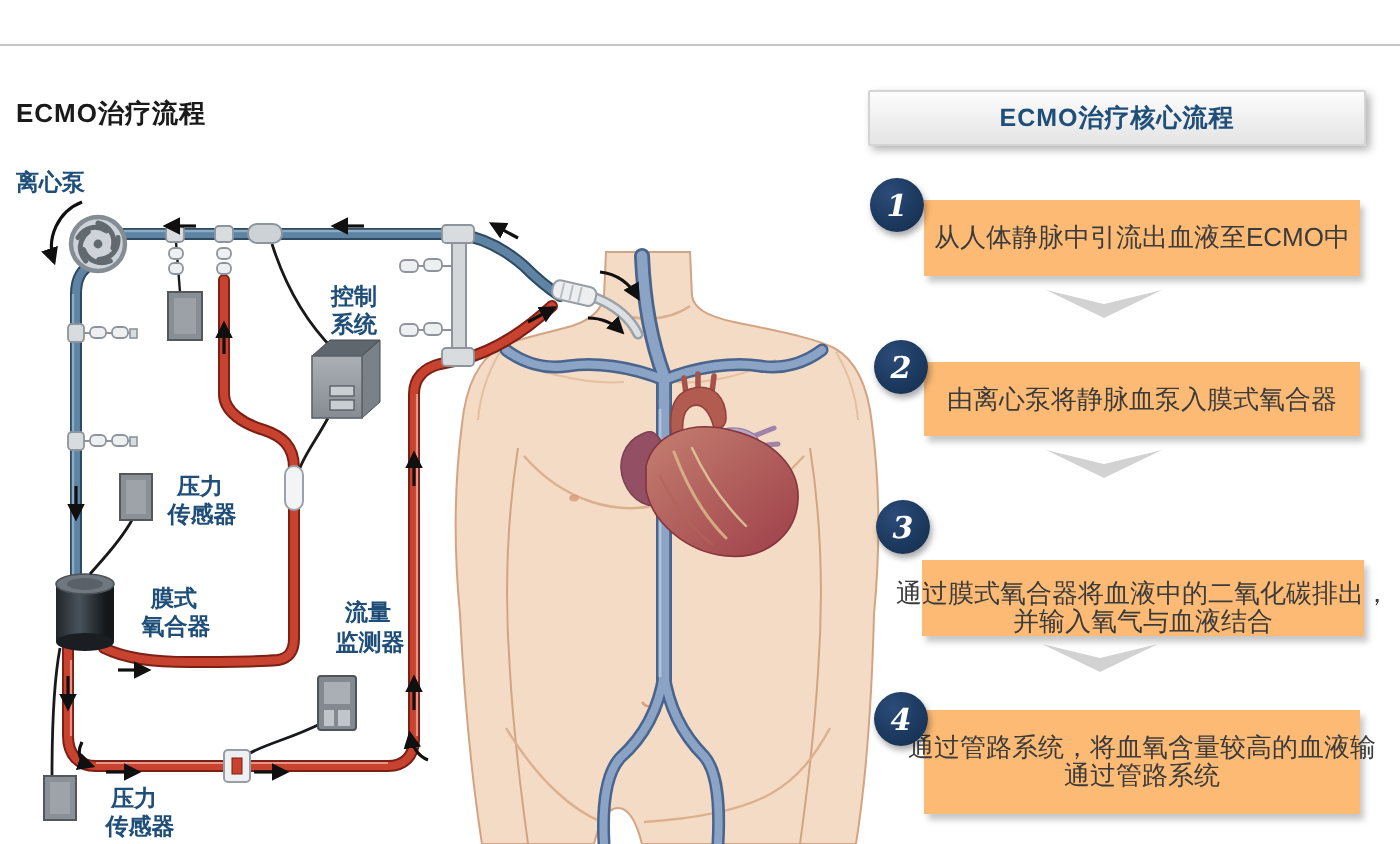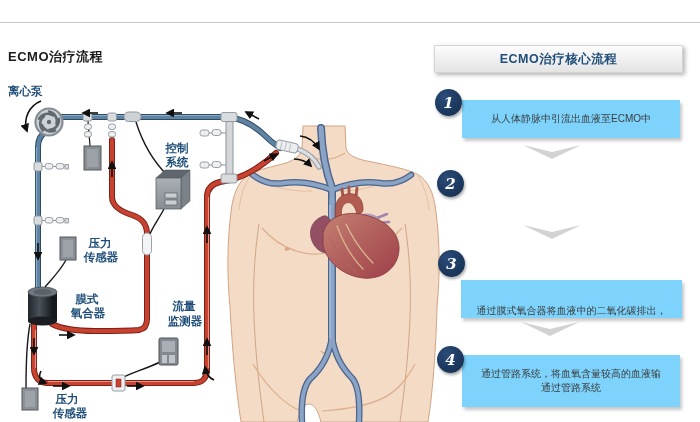"从人体静脉中引流出血液至ECMO中" .step-box { background: #7dd3fc -> #fdba74; font-size: 10px -> 13px }
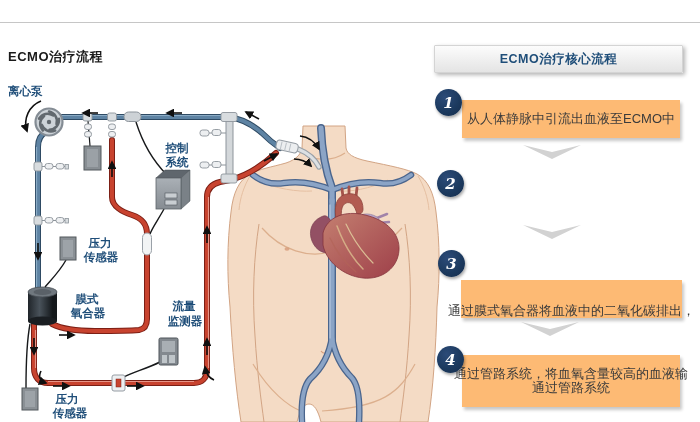"由离心泵将静脉血泵入膜式氧合器" div.step-box { html: none -> <div> <span>由离心泵将静脉血泵入膜式氧合器</span> </div> }
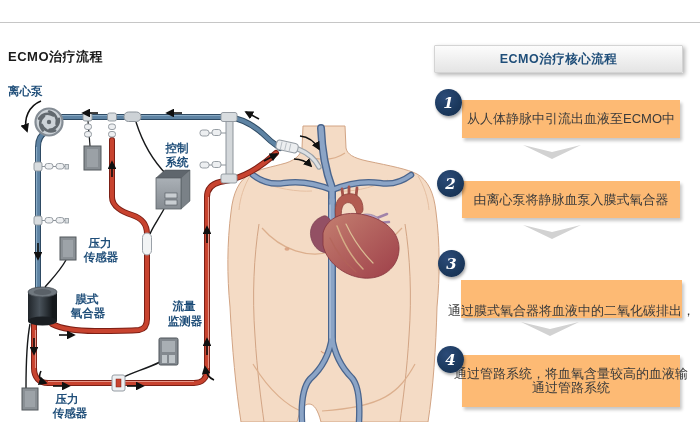"并输入氧气与血液结合" span { html: none -> <span>并输入氧气与血液结合</span> }
